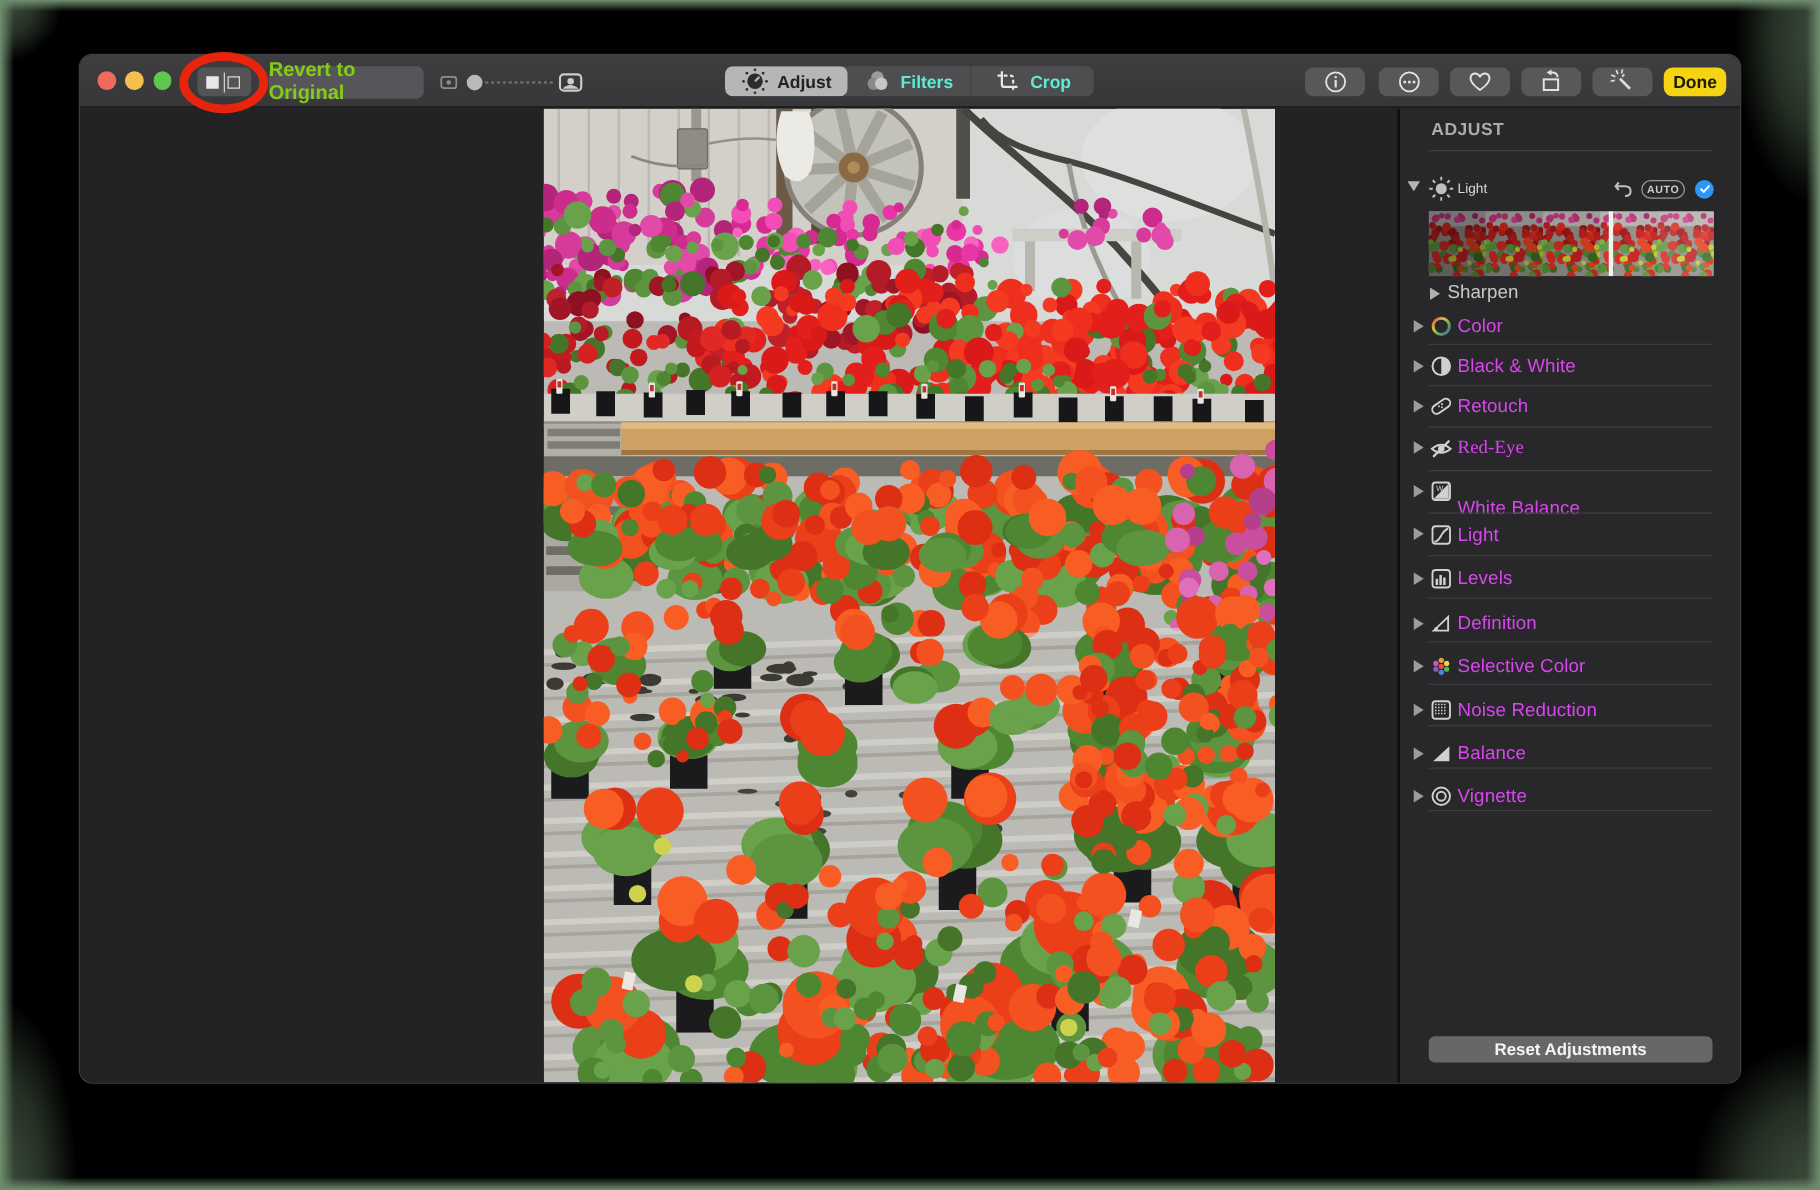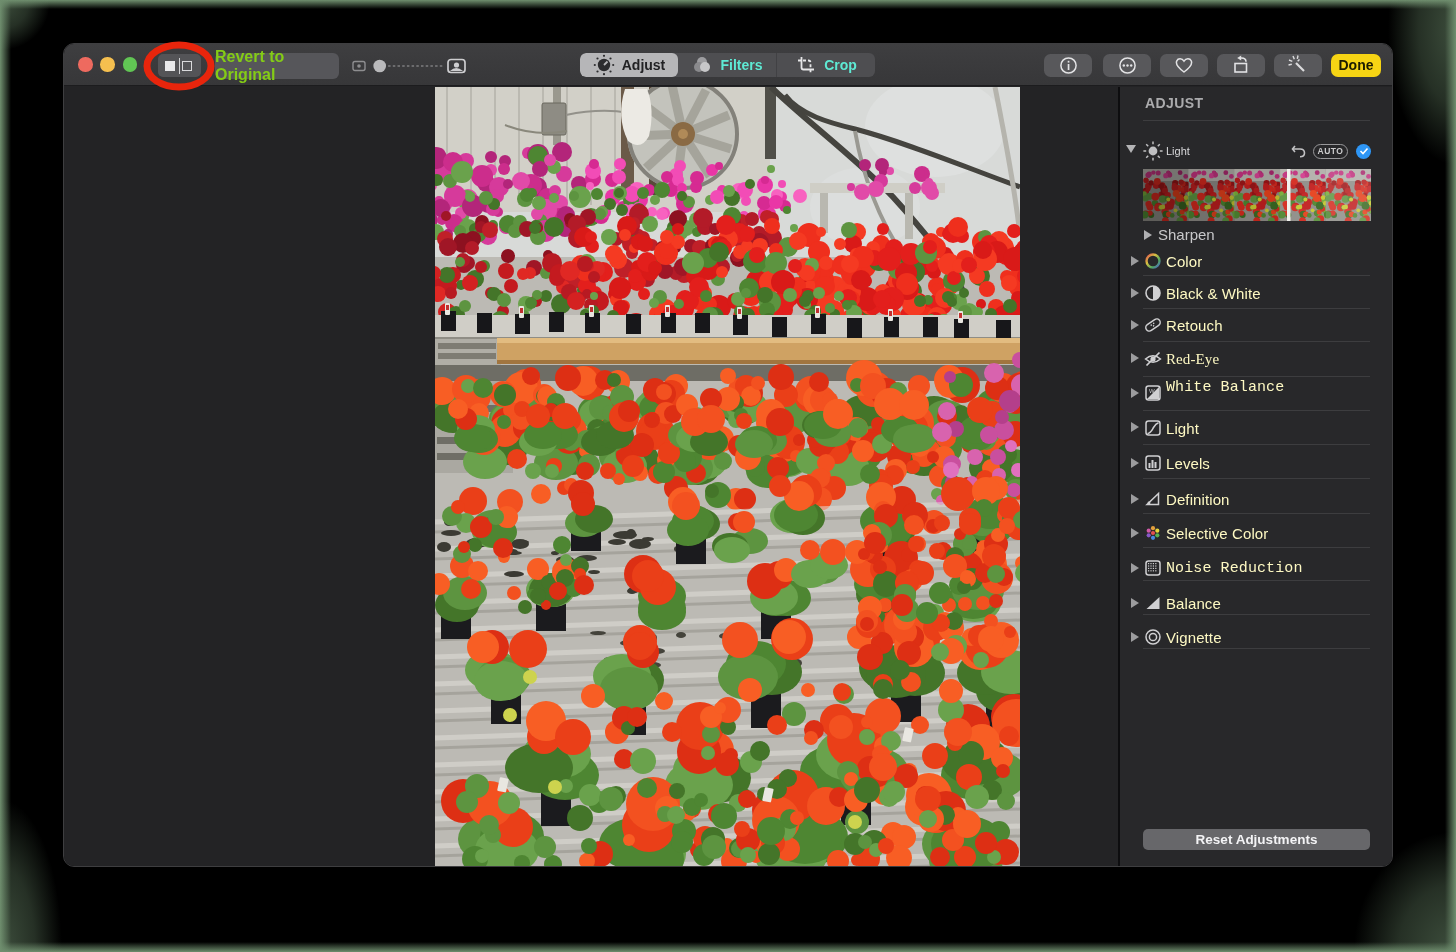"Color" .rowtxt { color: #fef9c3 -> #d946ef }
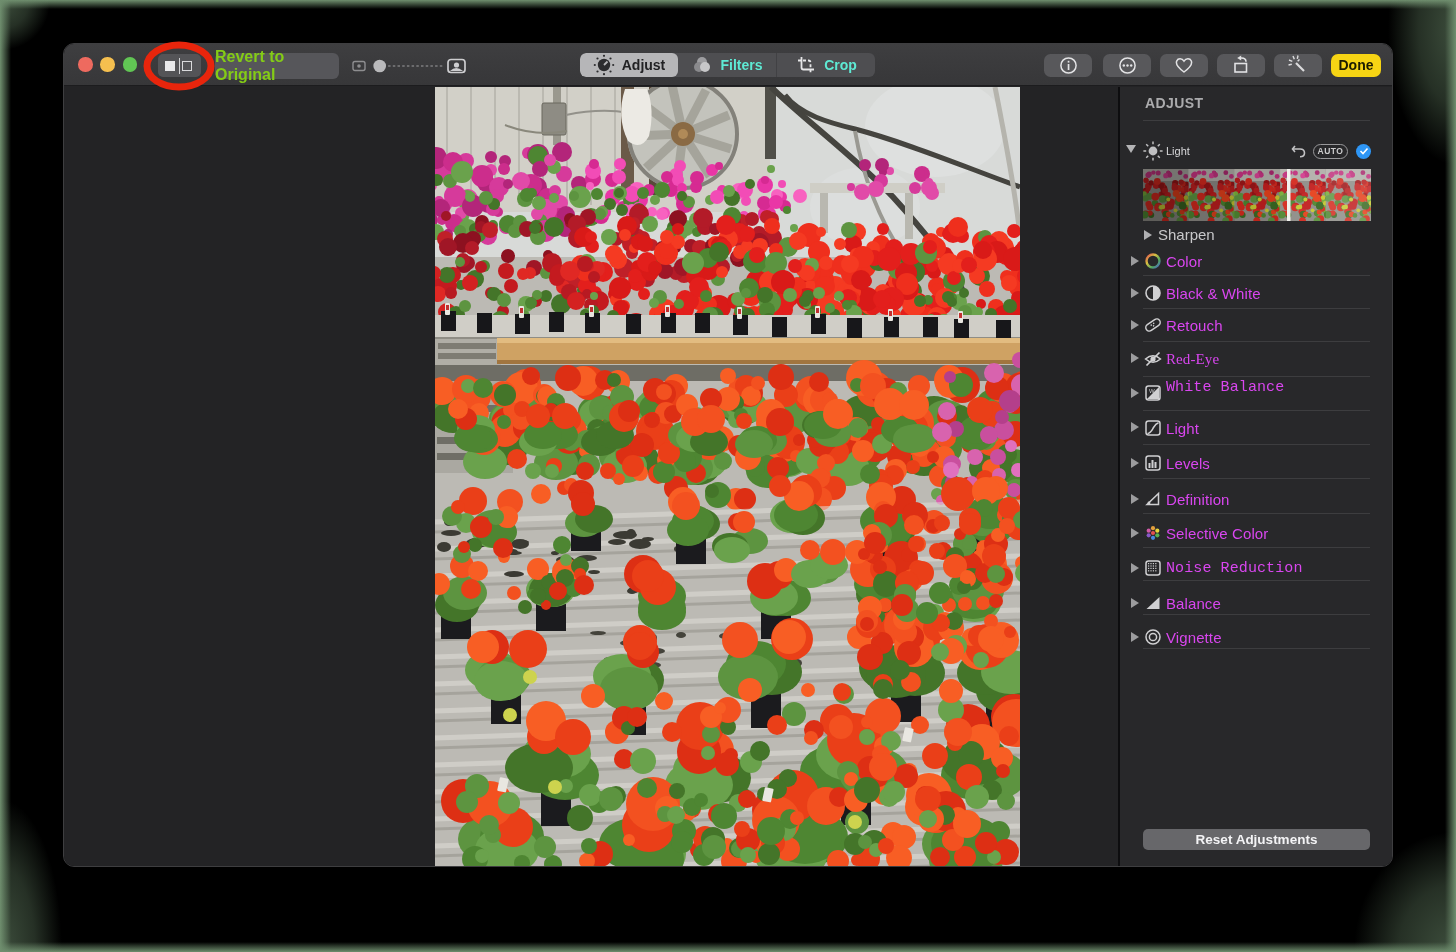"White Balance" div.rowtxt { font-family: Liberation Mono, monospace -> none; top: 300px -> 320px }
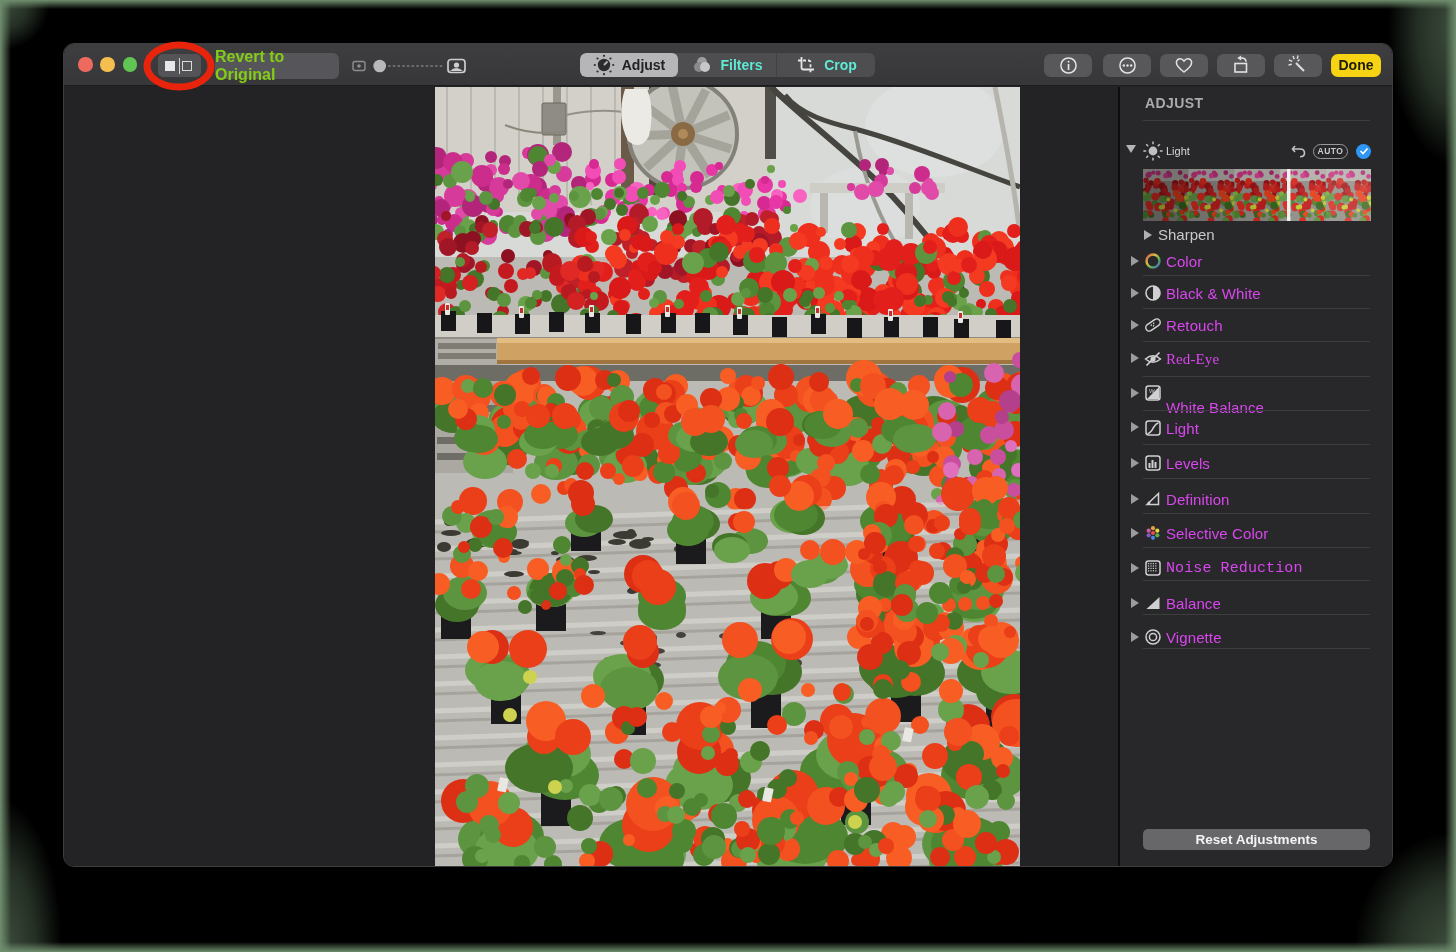"Noise Reduction" div.rowtxt { font-family: Liberation Mono, monospace -> none }
